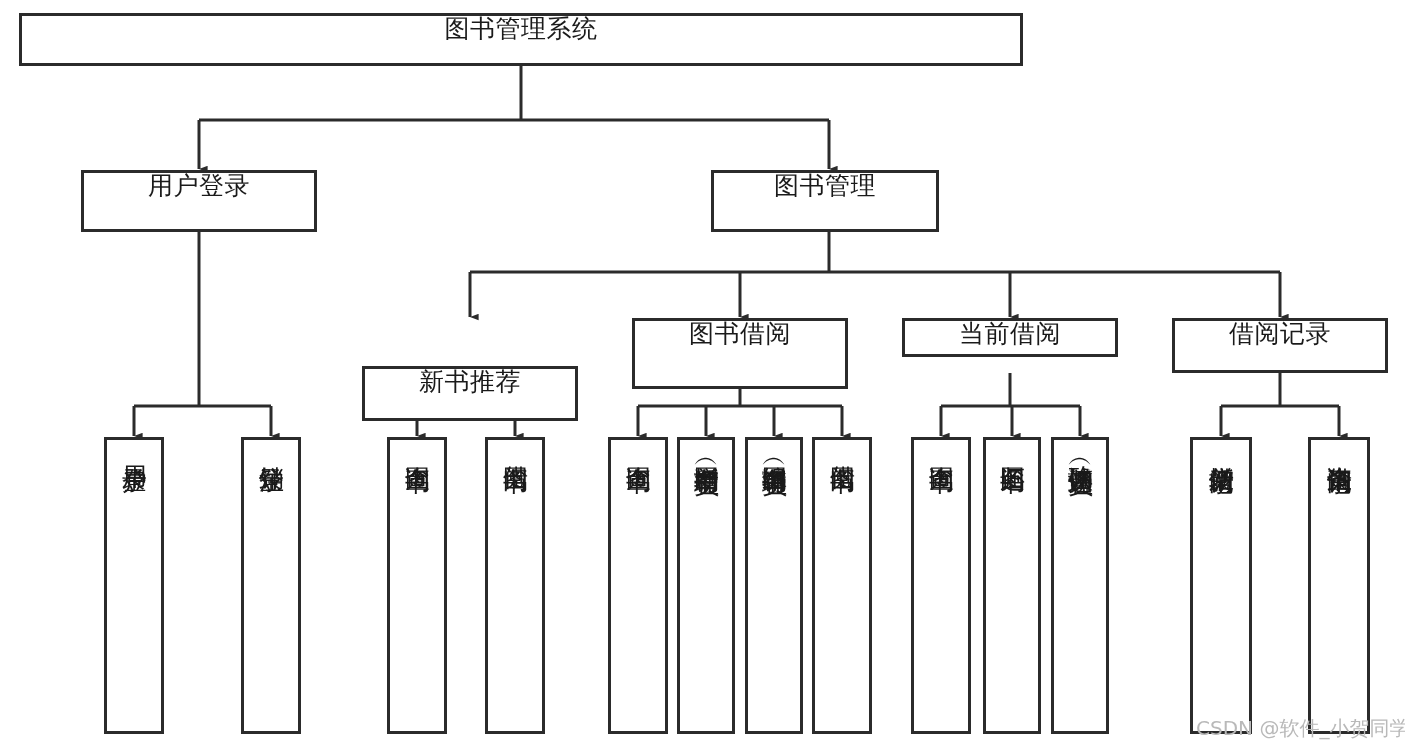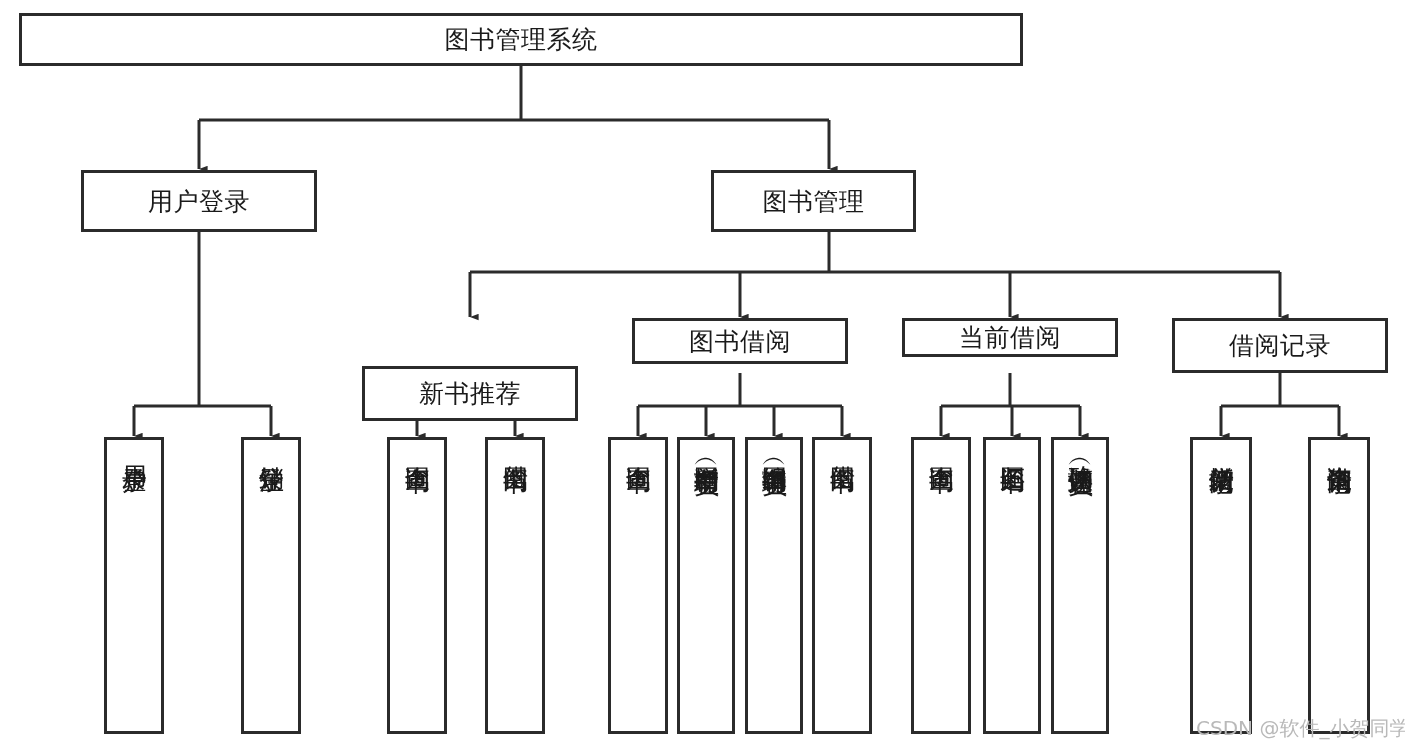"图书管理系统" .node-box { align-items: center -> flex-start }
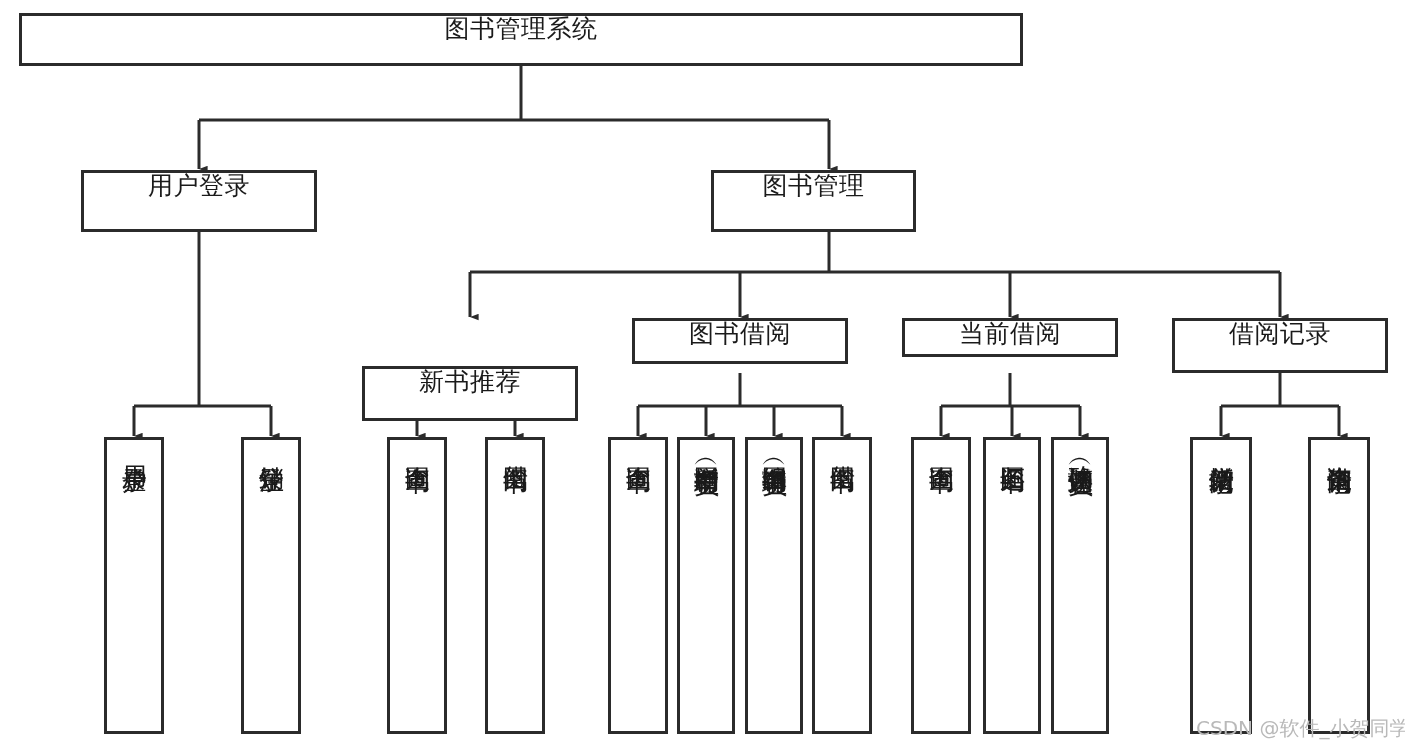"图书管理" div.node-box { width: 205px -> 228px }
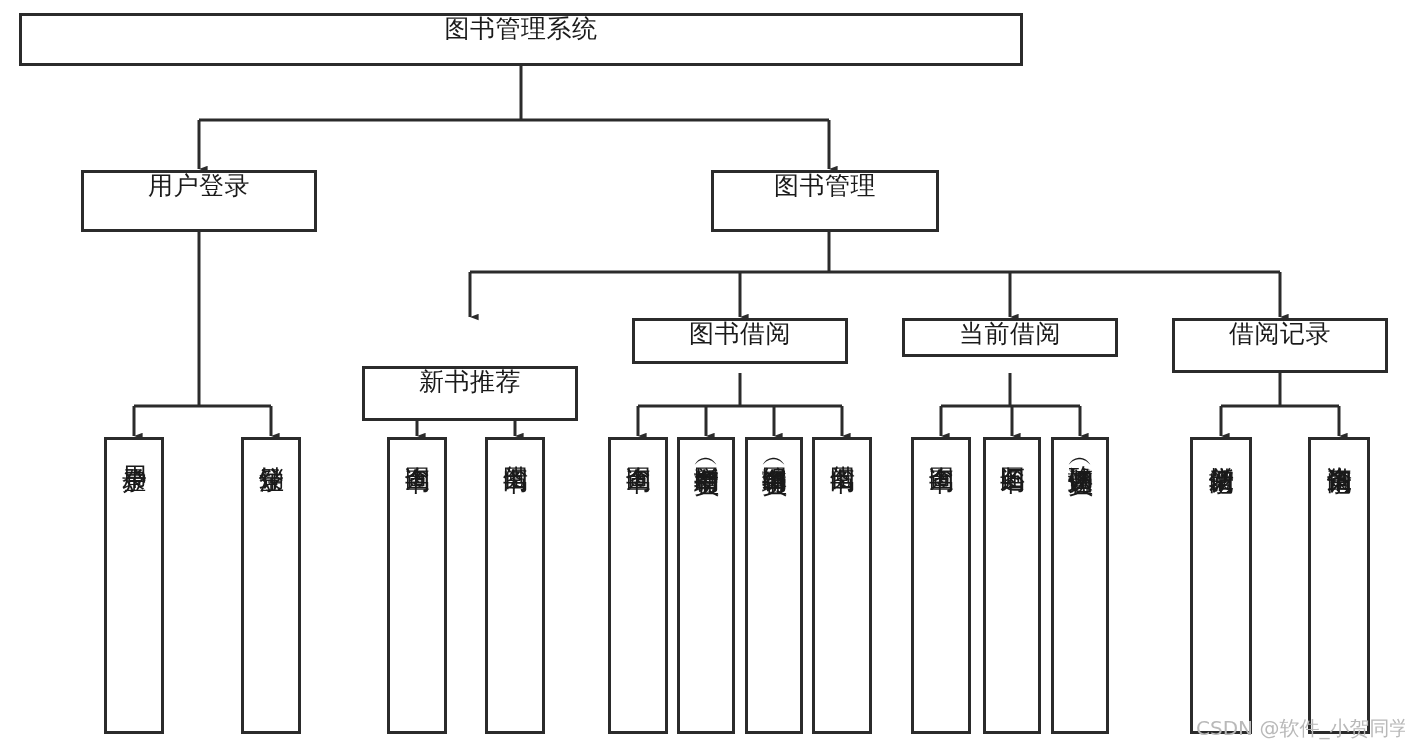"图书借阅" div.node-box { height: 46px -> 71px }
